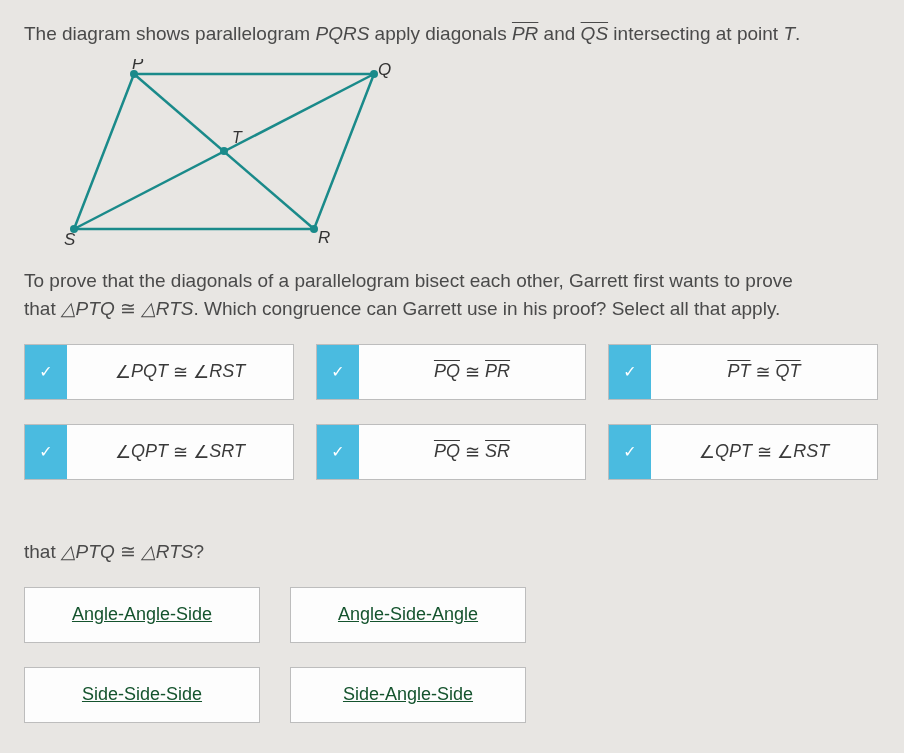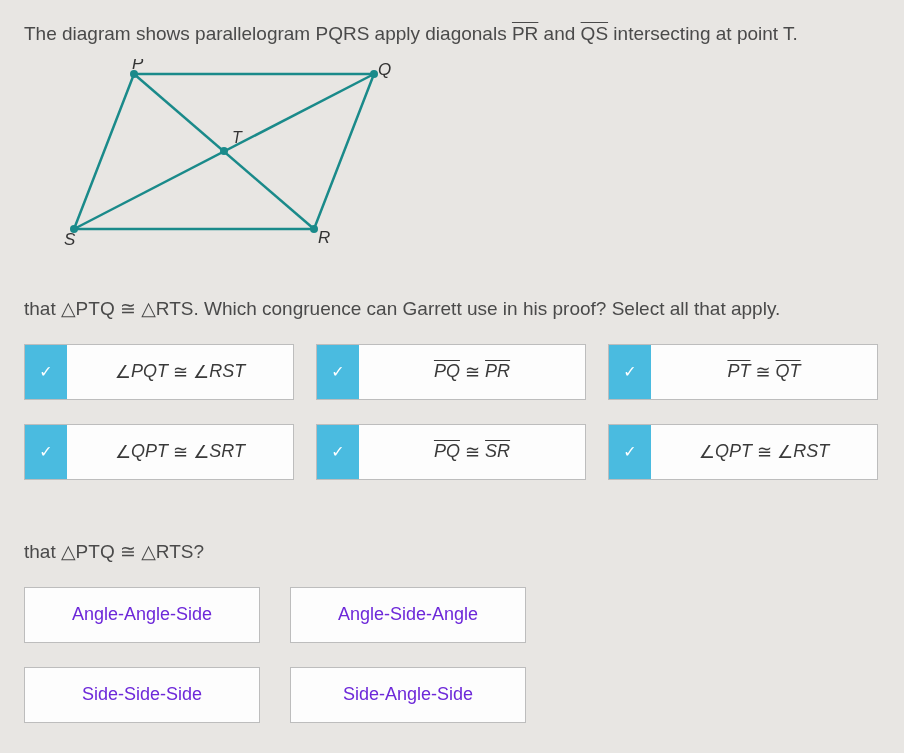"PQRS" .italic { font-style: none -> italic }
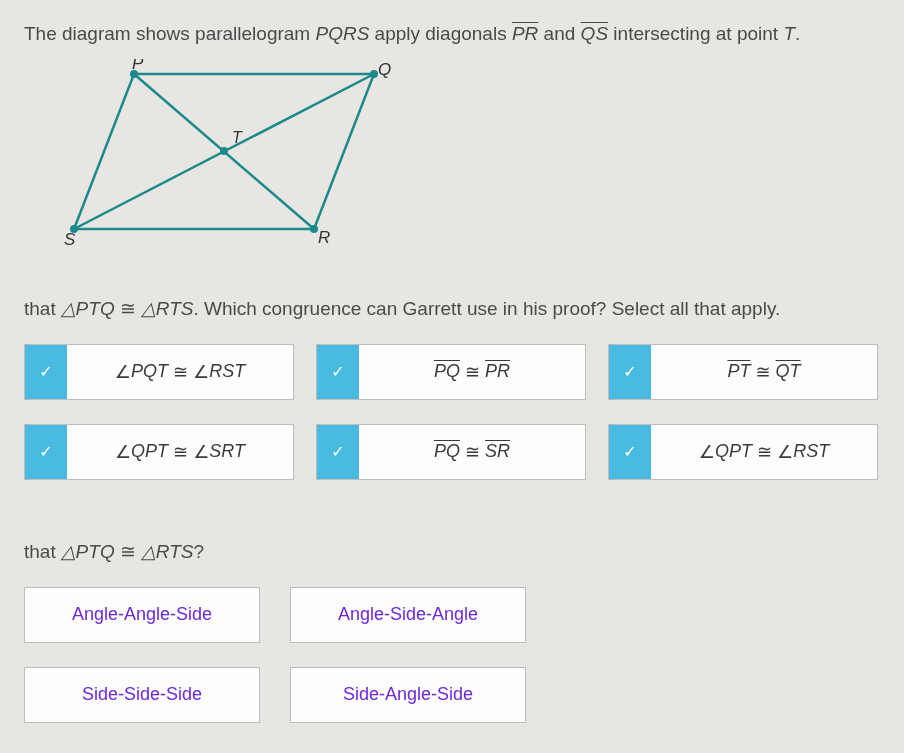"To prove that the diagonals" span { html: none -> <span>To prove that the diagonals of a parallelogram bisect each other, Garrett first wants to prove</span> }
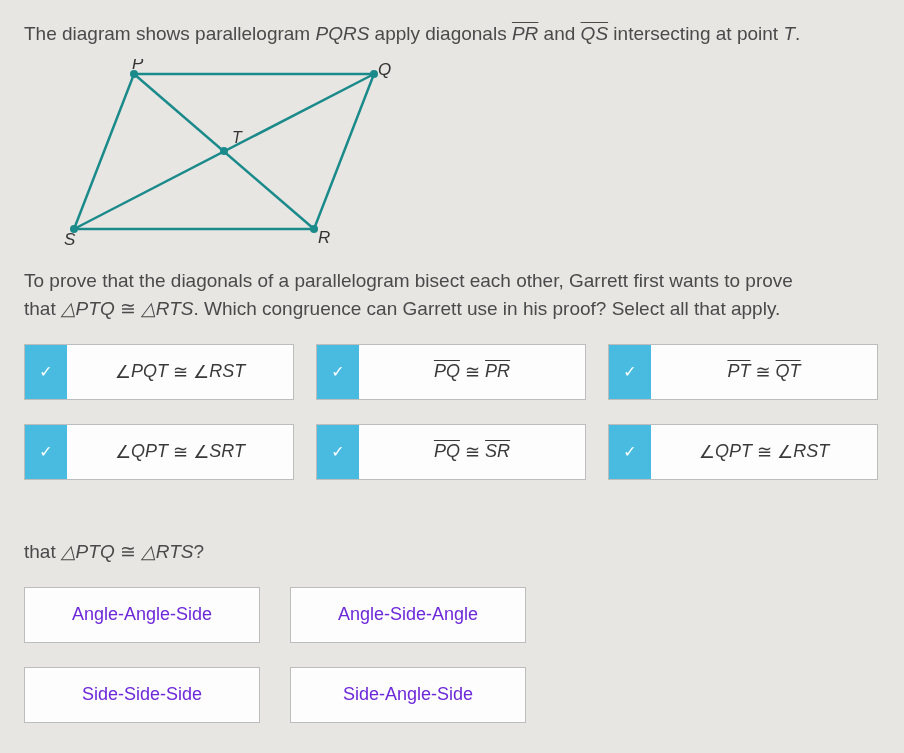"Angle-Angle-Side" .theorem { color: #6d28d9 -> #14532d; text-decoration: none -> underline }
